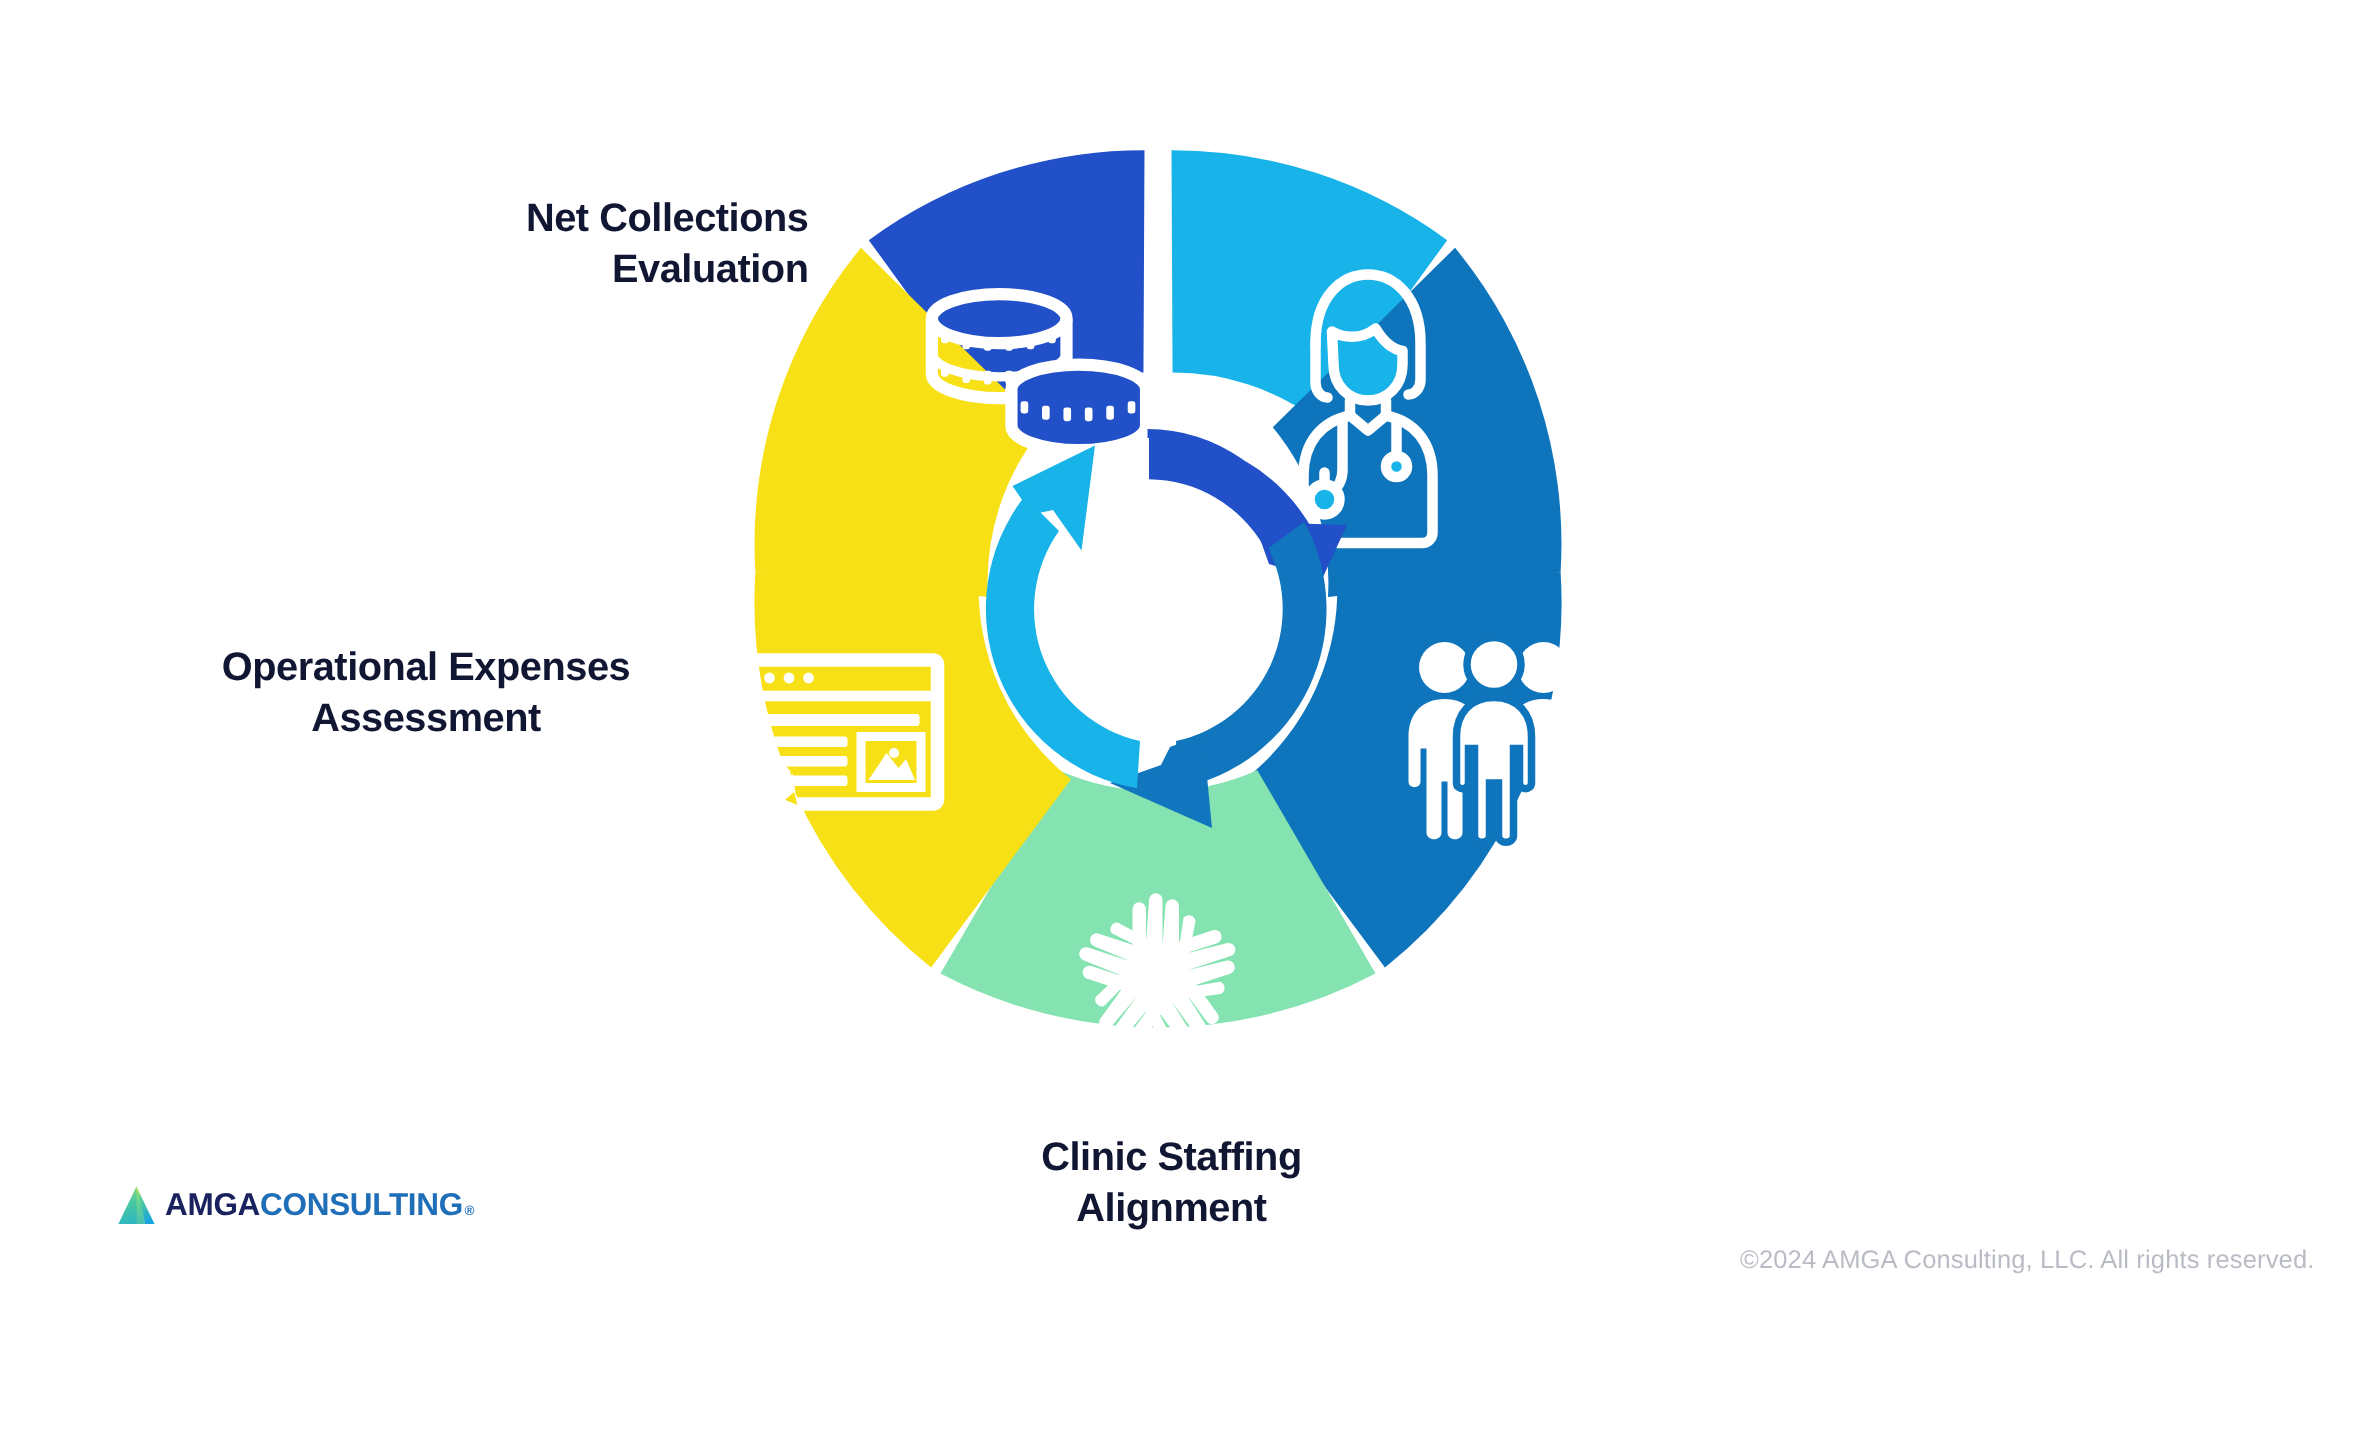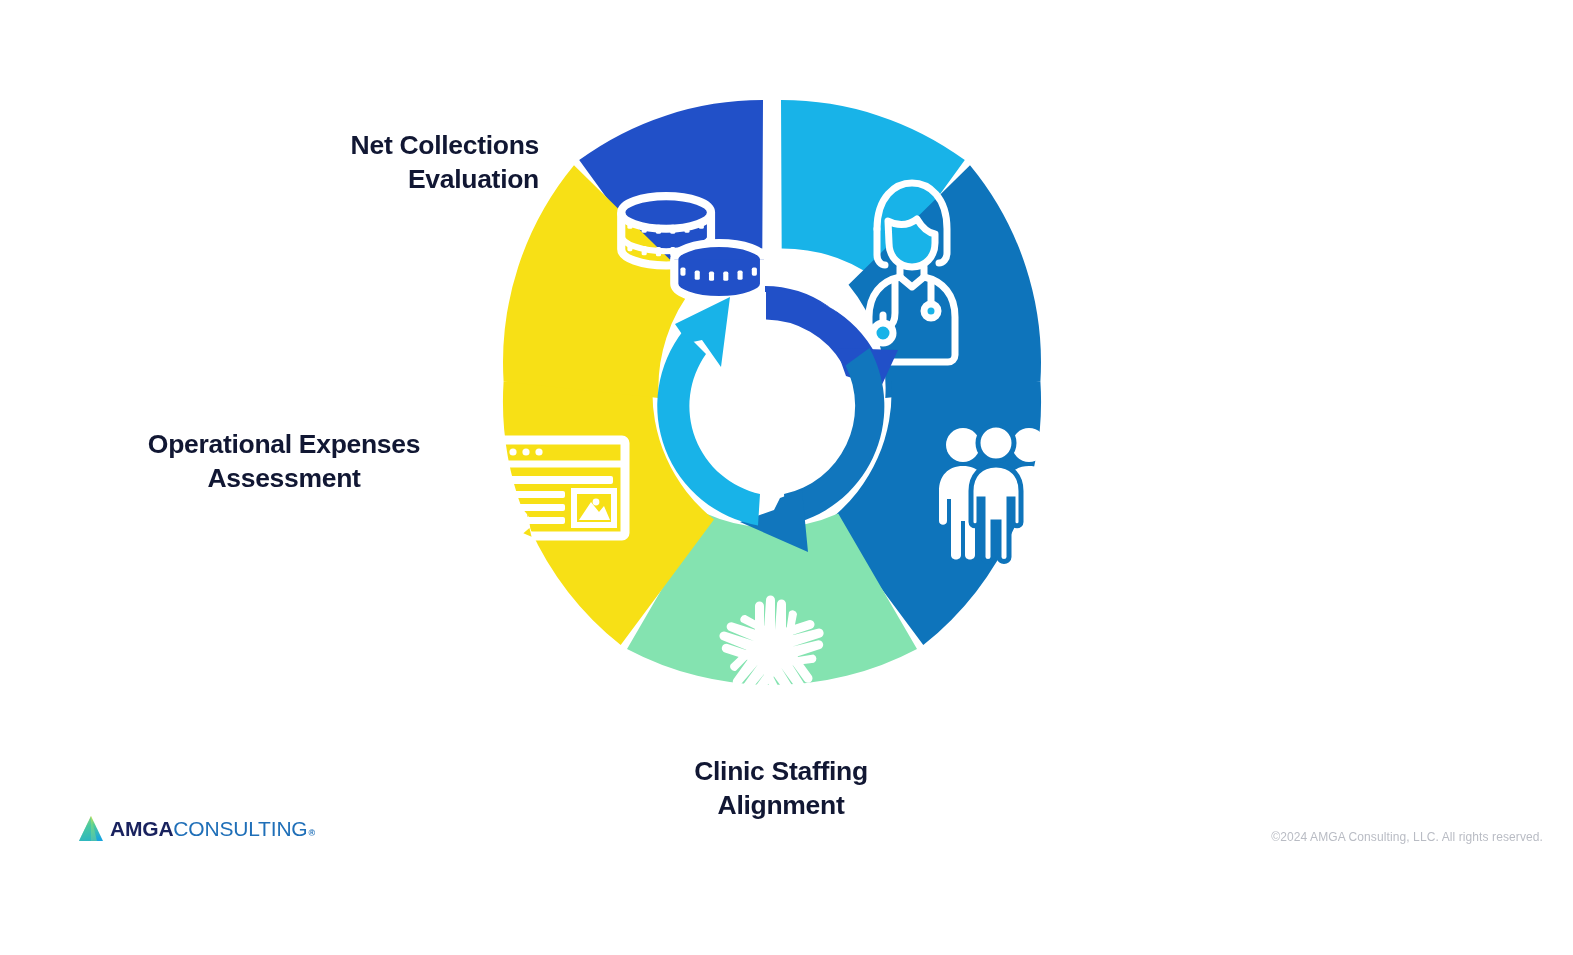"AMGA" .footer-logo { top: 815px -> 790px }
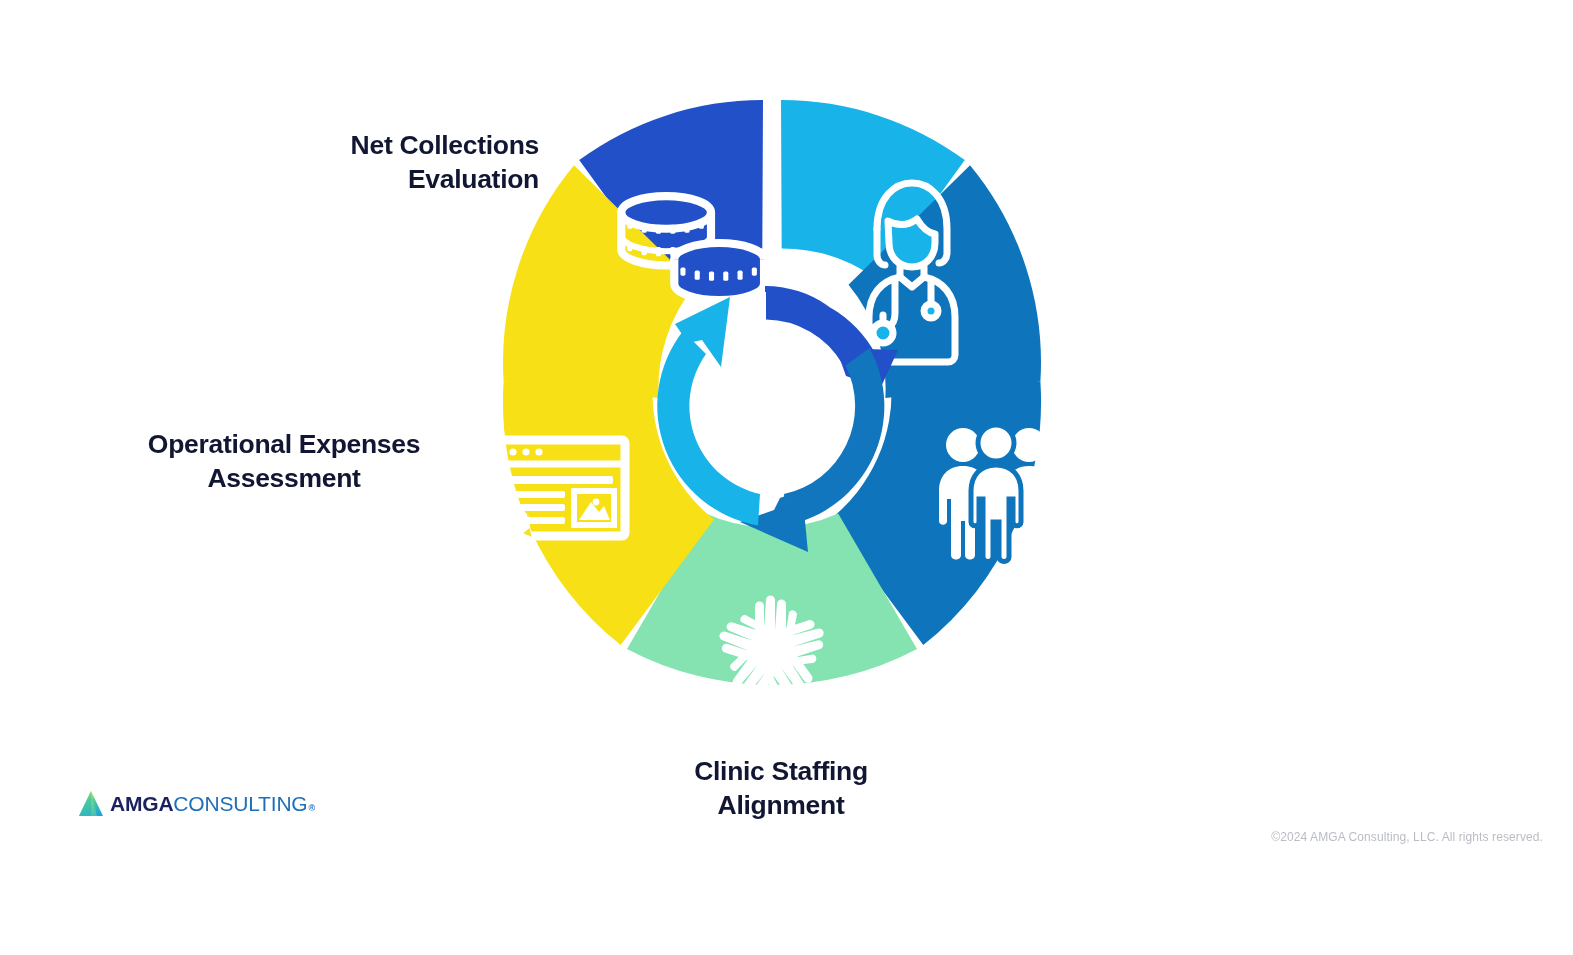"CONSULTING" .logo-consulting { font-weight: 400 -> 700 }
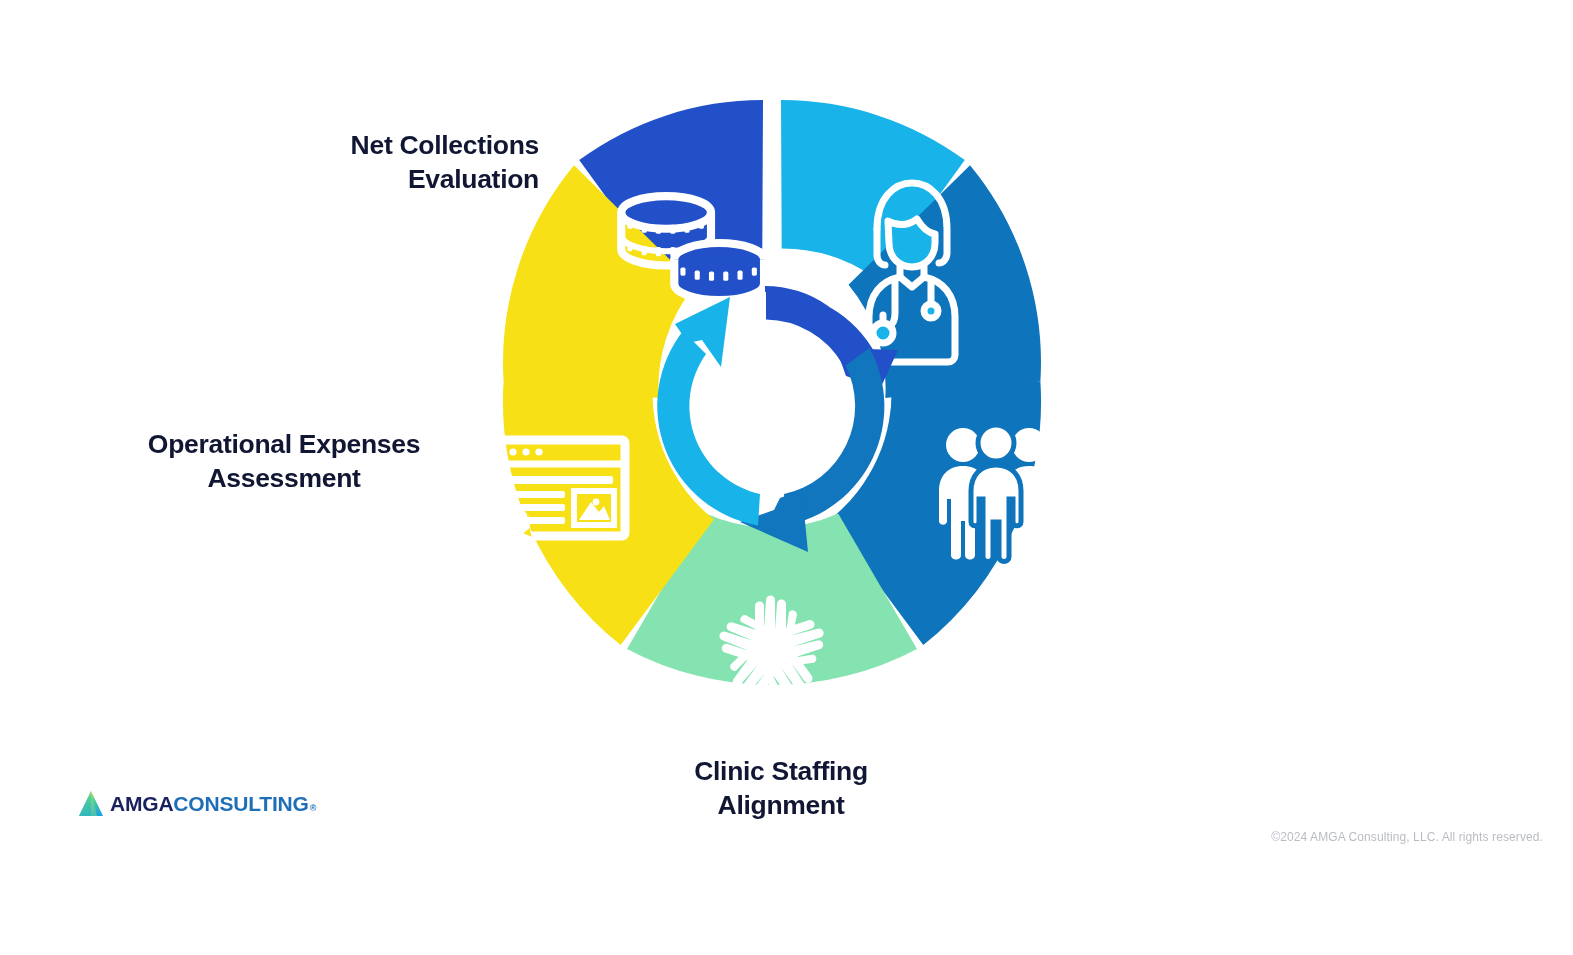"©2024 AMGA Consulting, LLC. All" .copyright { font-size: 12px -> 17px }
